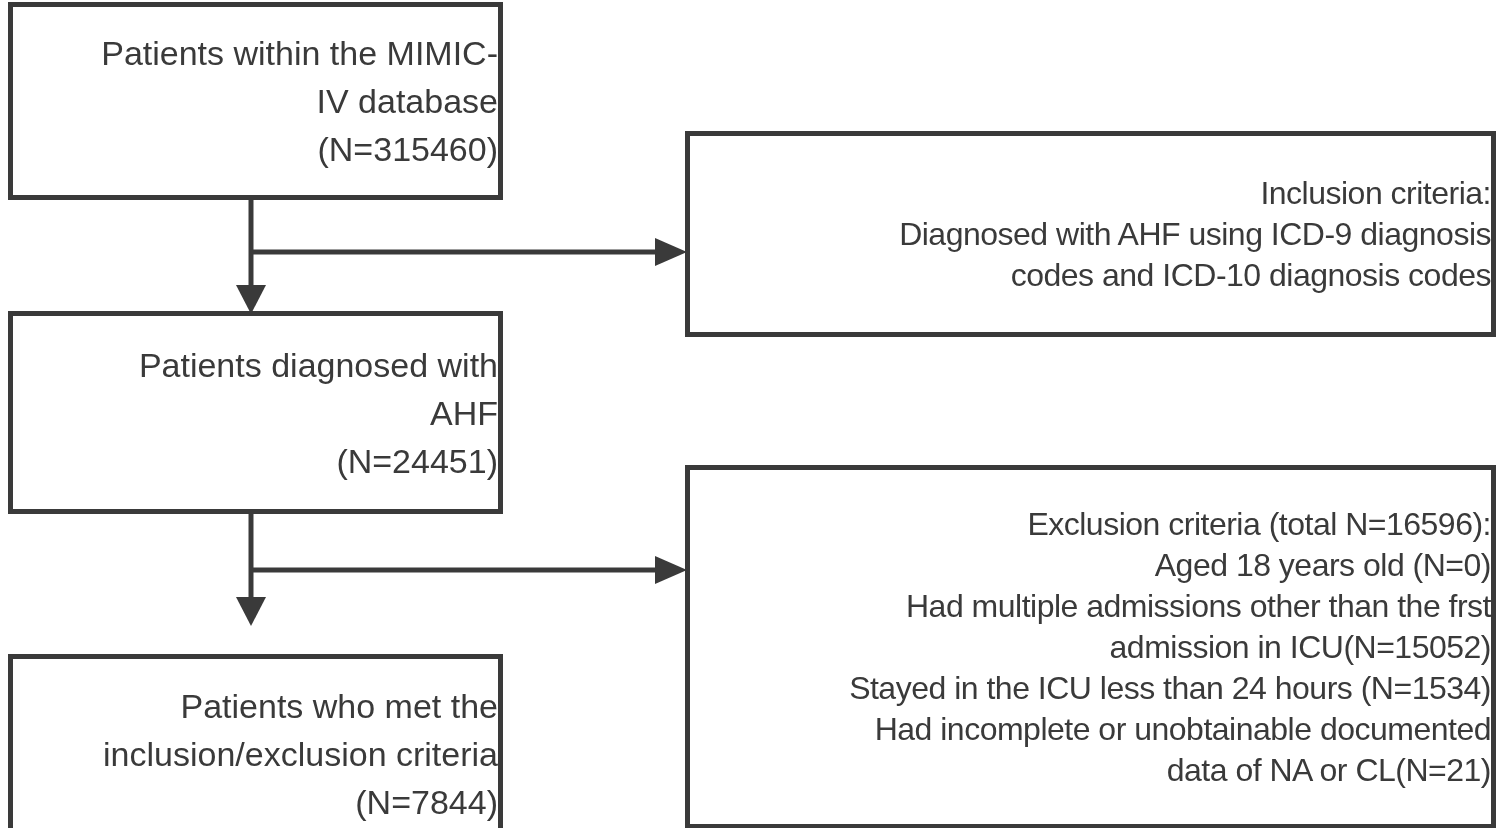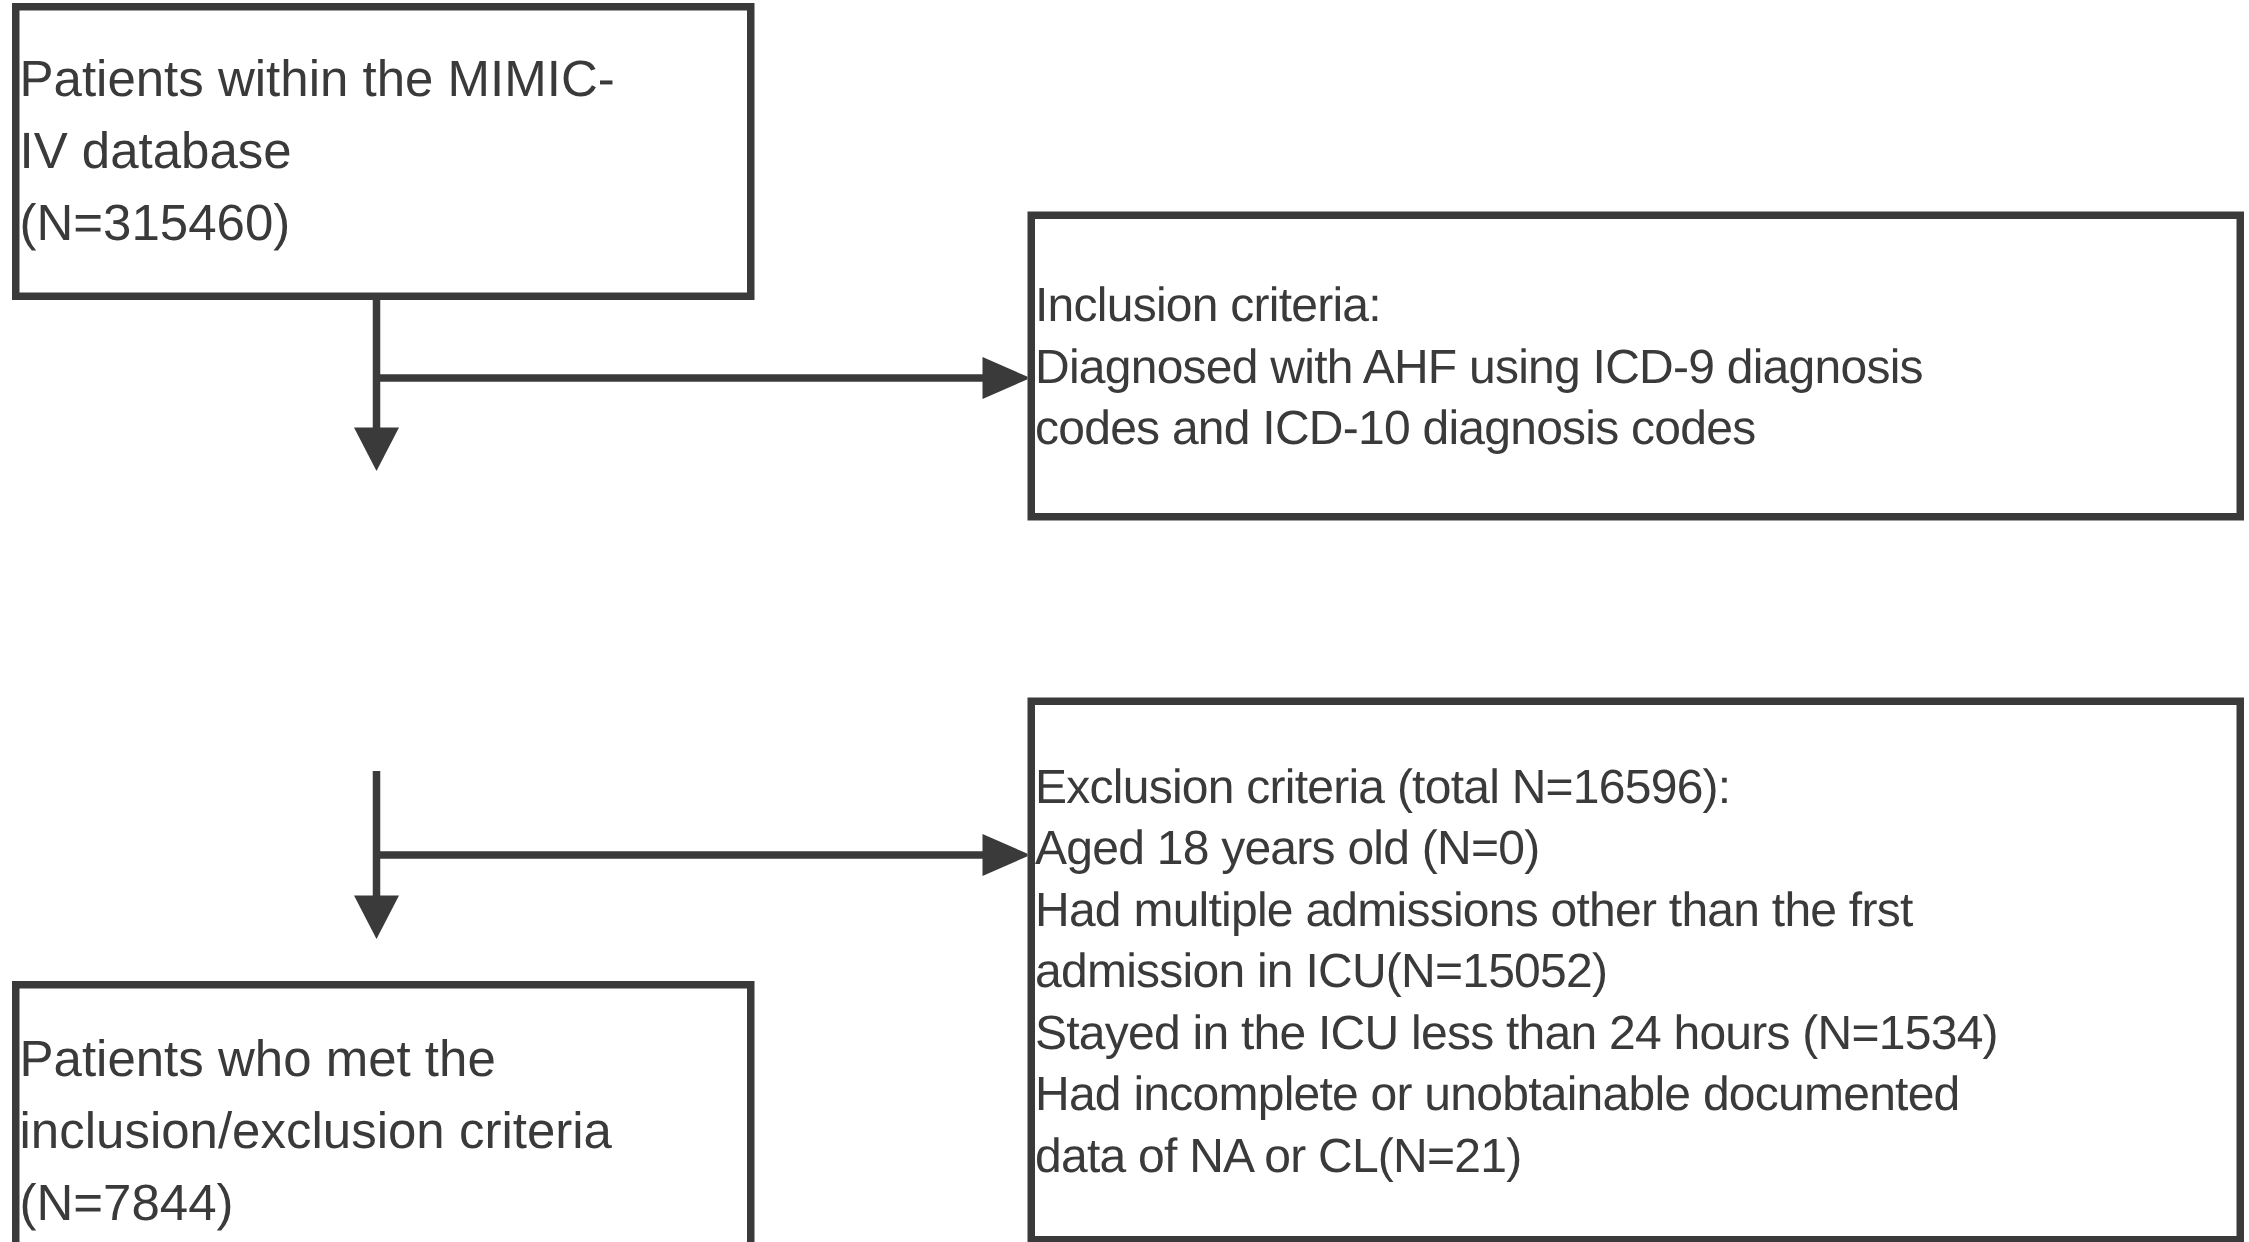"Patients within the MIMIC-" .box { text-align: left -> right }
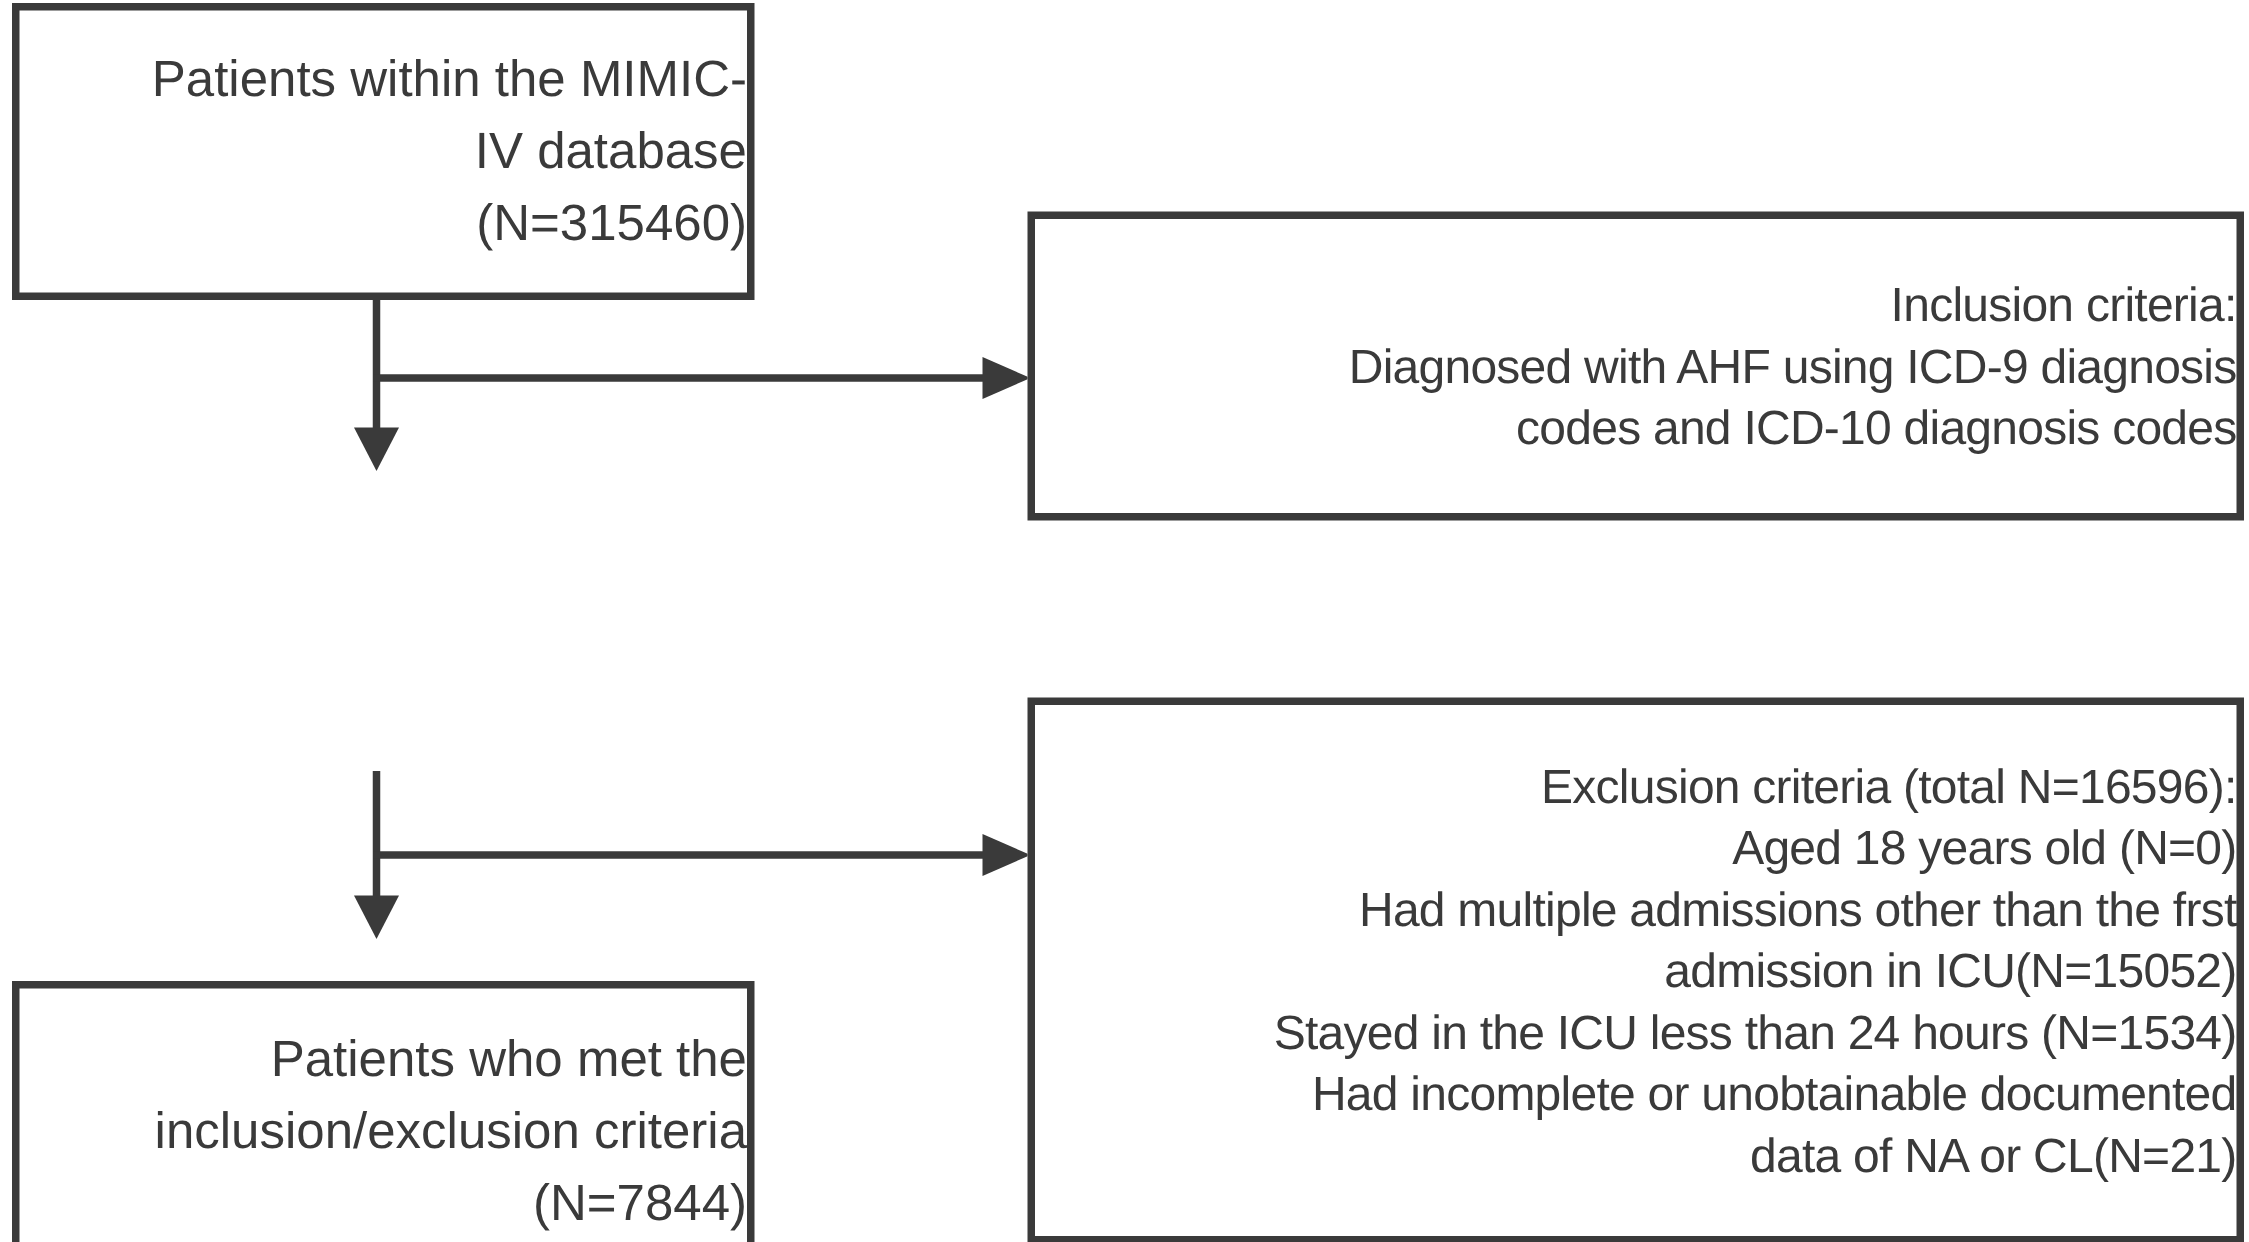"Inclusion criteria:" #box-inclusion { top: 141px -> 131px }
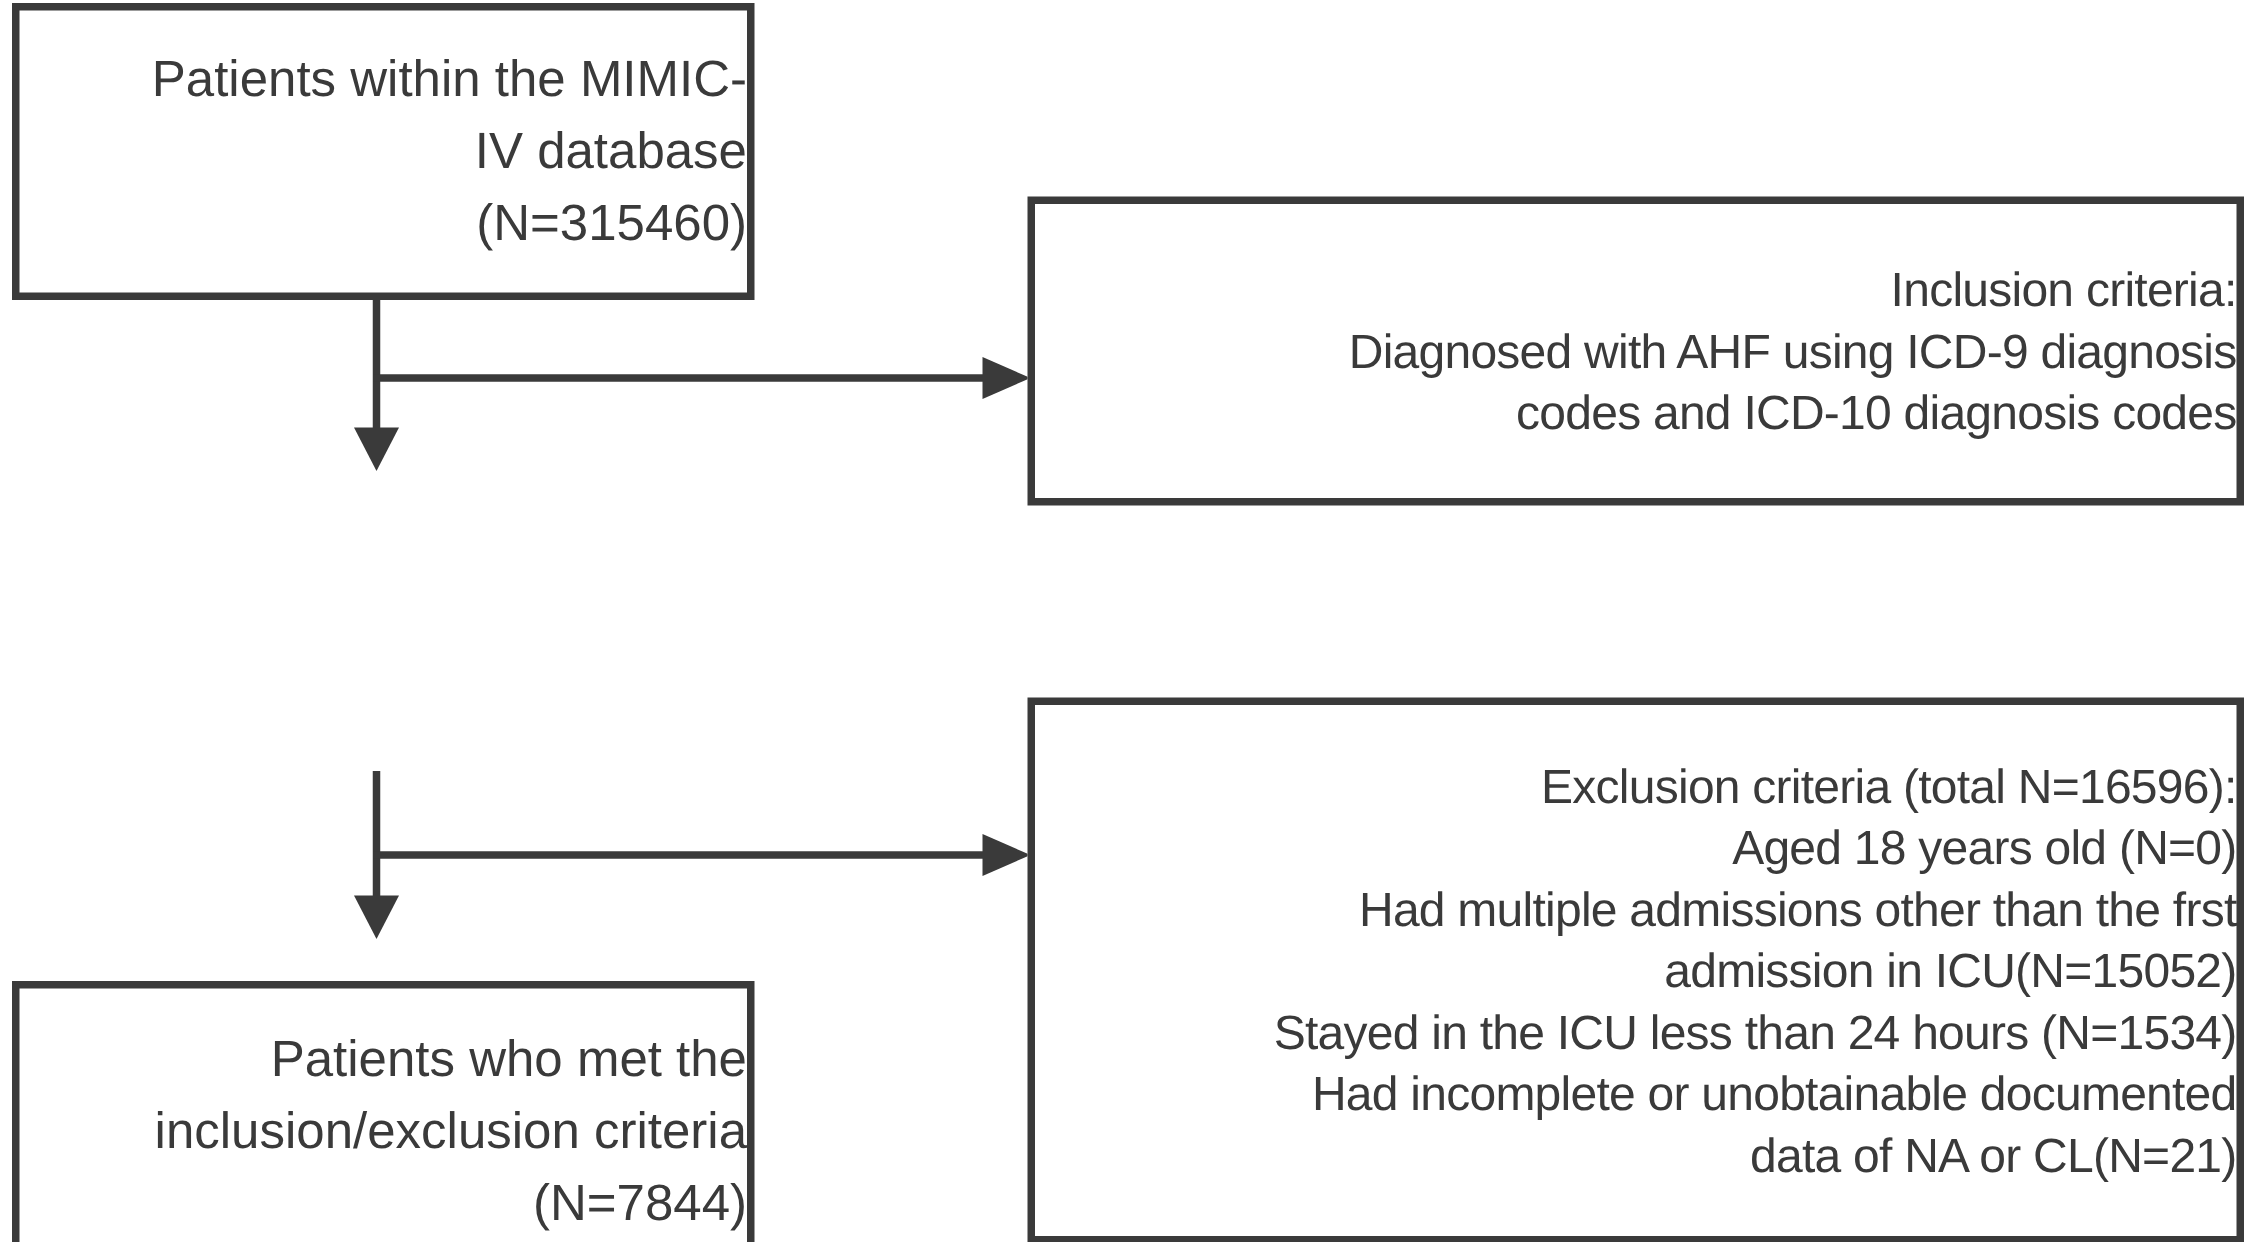"Patients diagnosed with" div.box { html: none -> <div> <div>Patients diagnosed with AHF (N=24451)</div> </div> }
